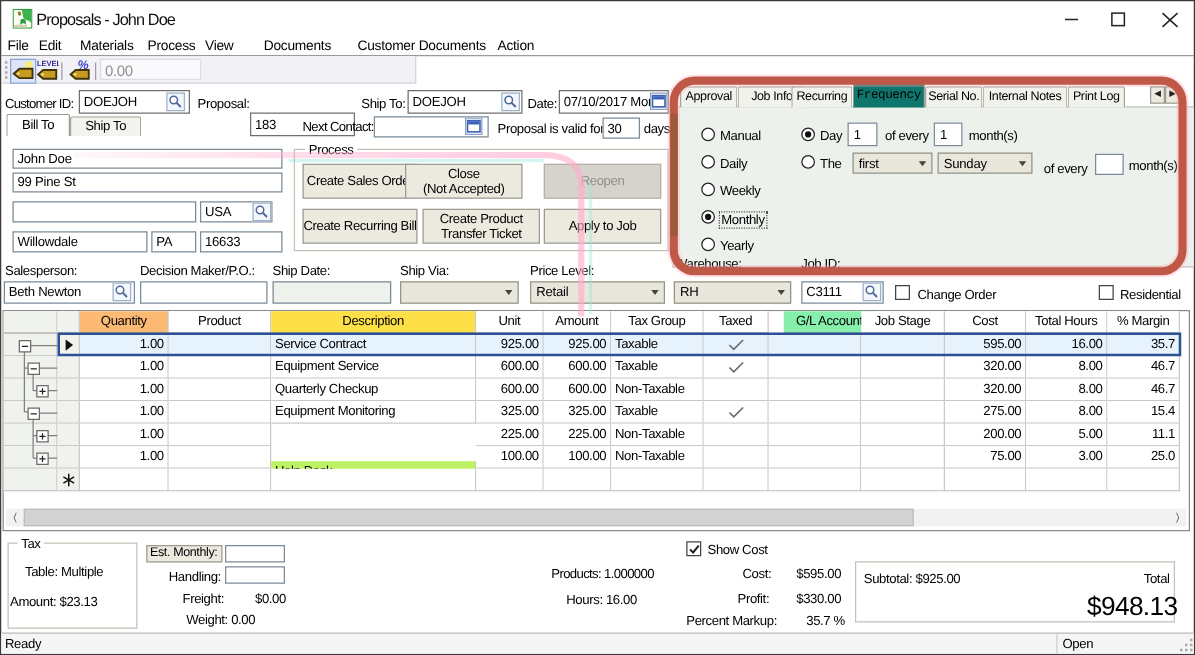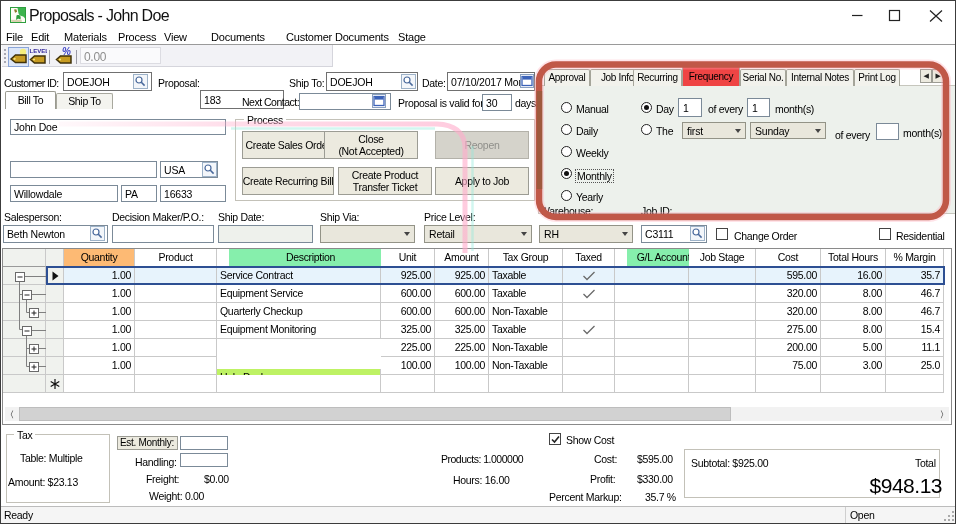"Proposals - John Doe" div.lbl { font-size: 16px -> 13px }
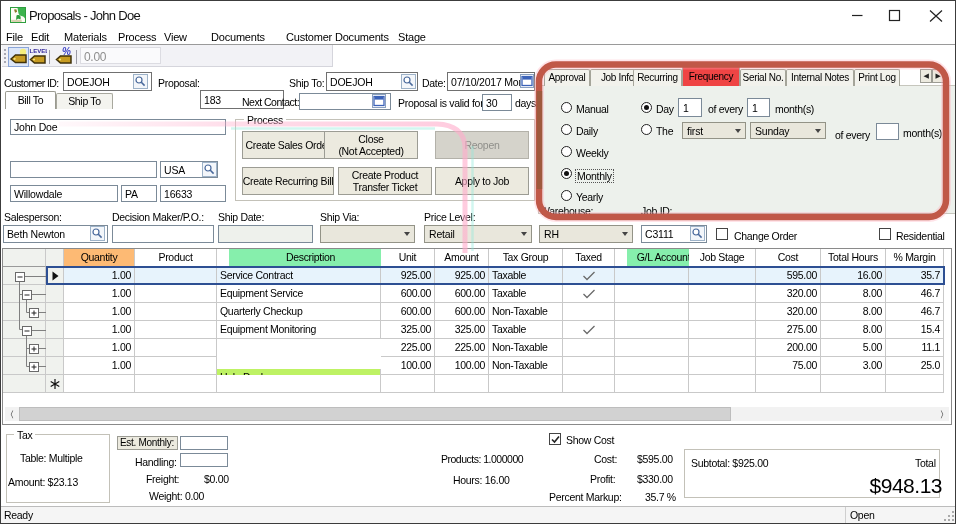"Stage" div.lbl { text: Stage -> Action }
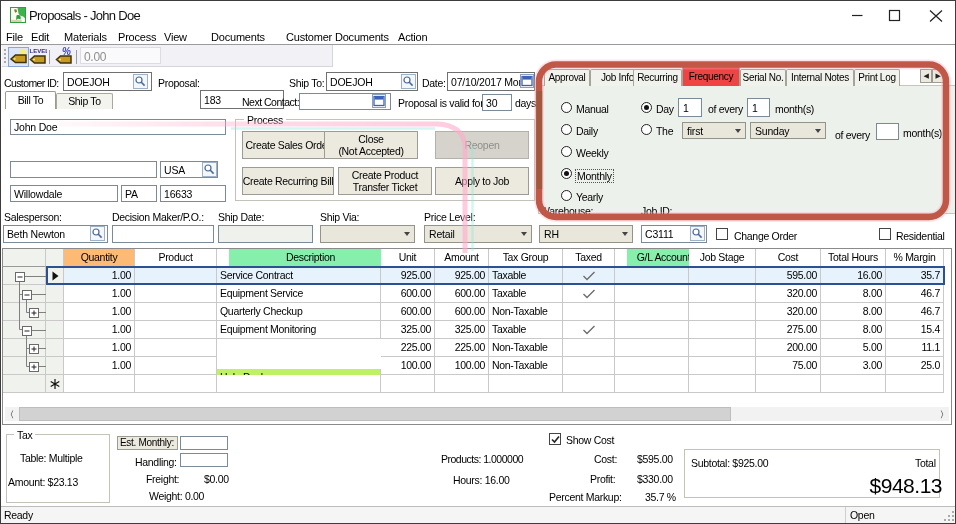"Frequency" .tab.active { background: #ef4444 -> #0f766e; font-family: none -> Liberation Mono, monospace }
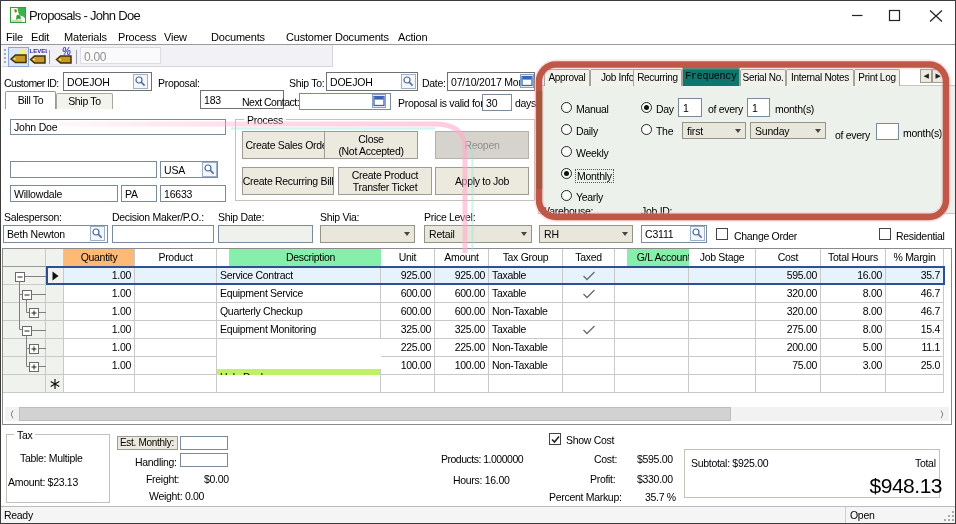"99 Pine St" div.tb { html: none -> <div>99 Pine St</div> }
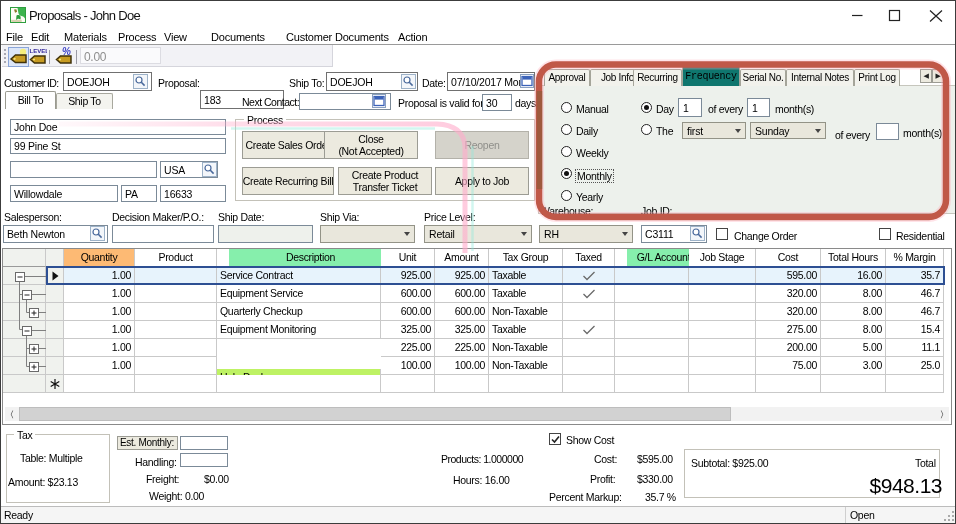"Description" div.gc { background: #86efac -> #fde047; left: 226px -> 214px }
